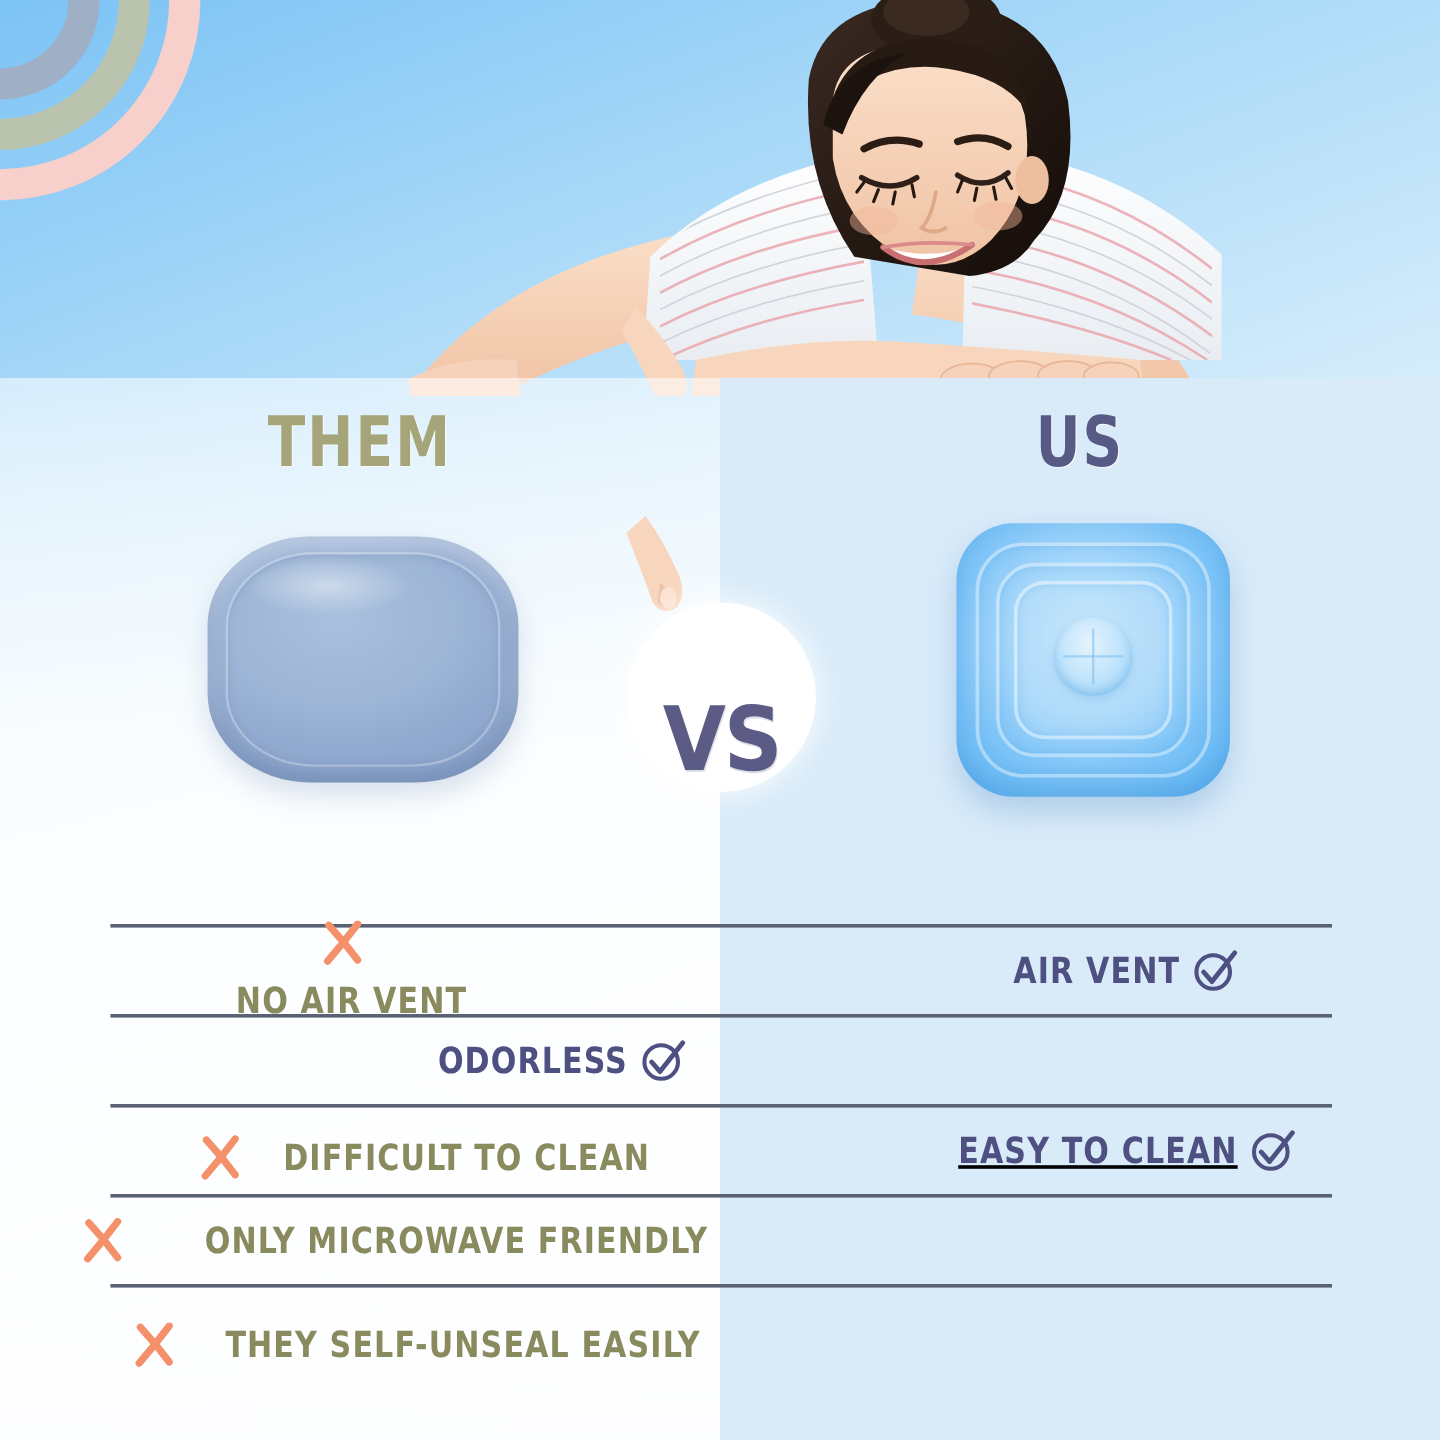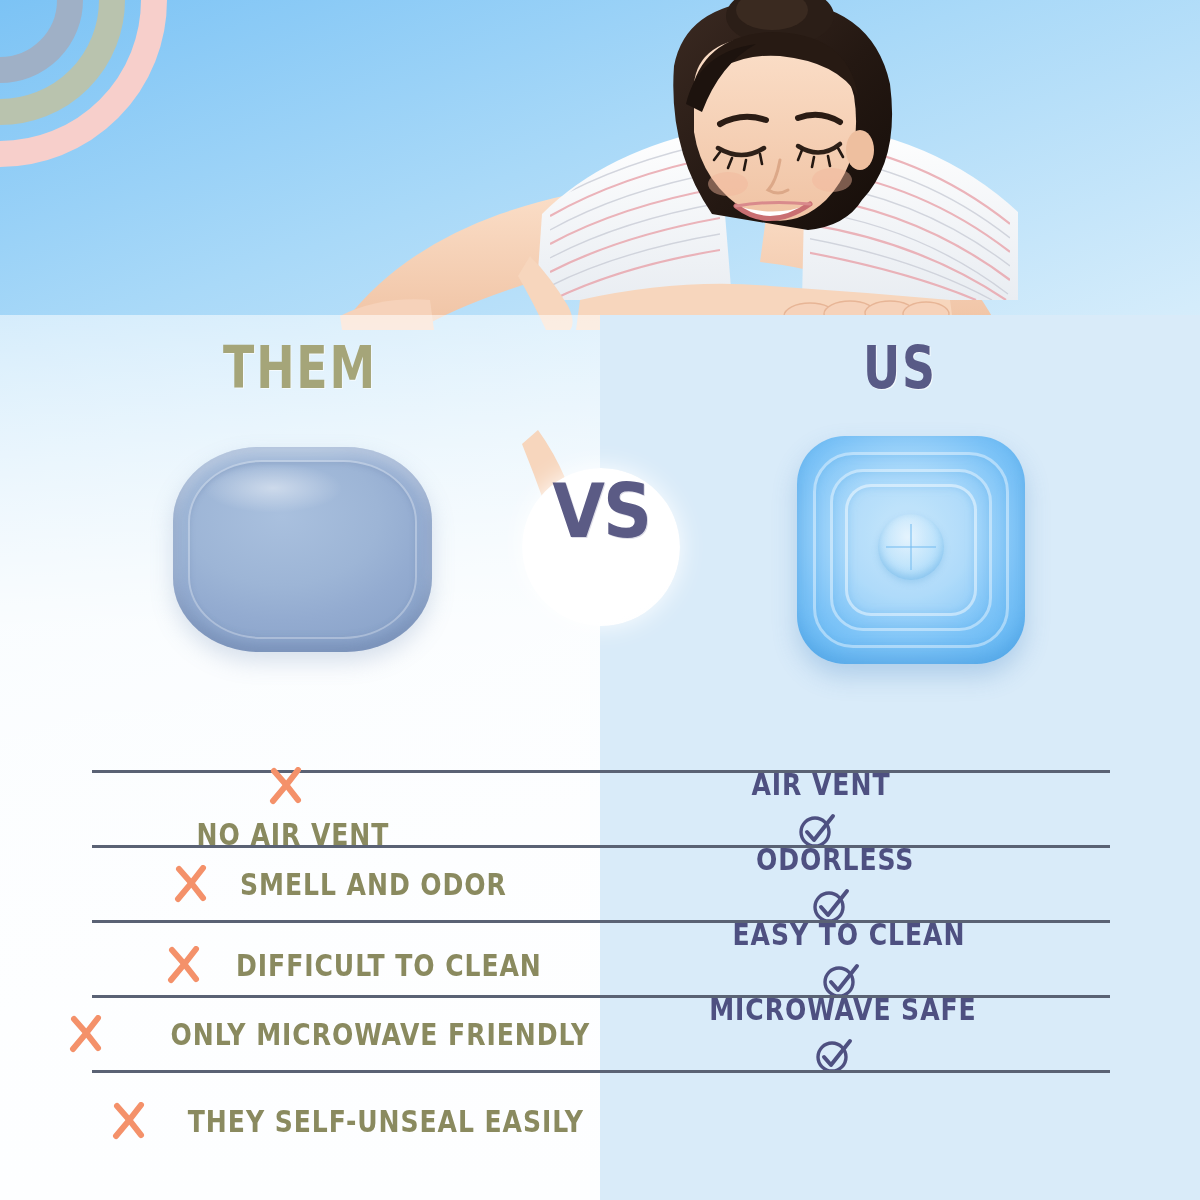"VS" .vs-badge { align-items: flex-start -> flex-end; top: 468px -> 502px }
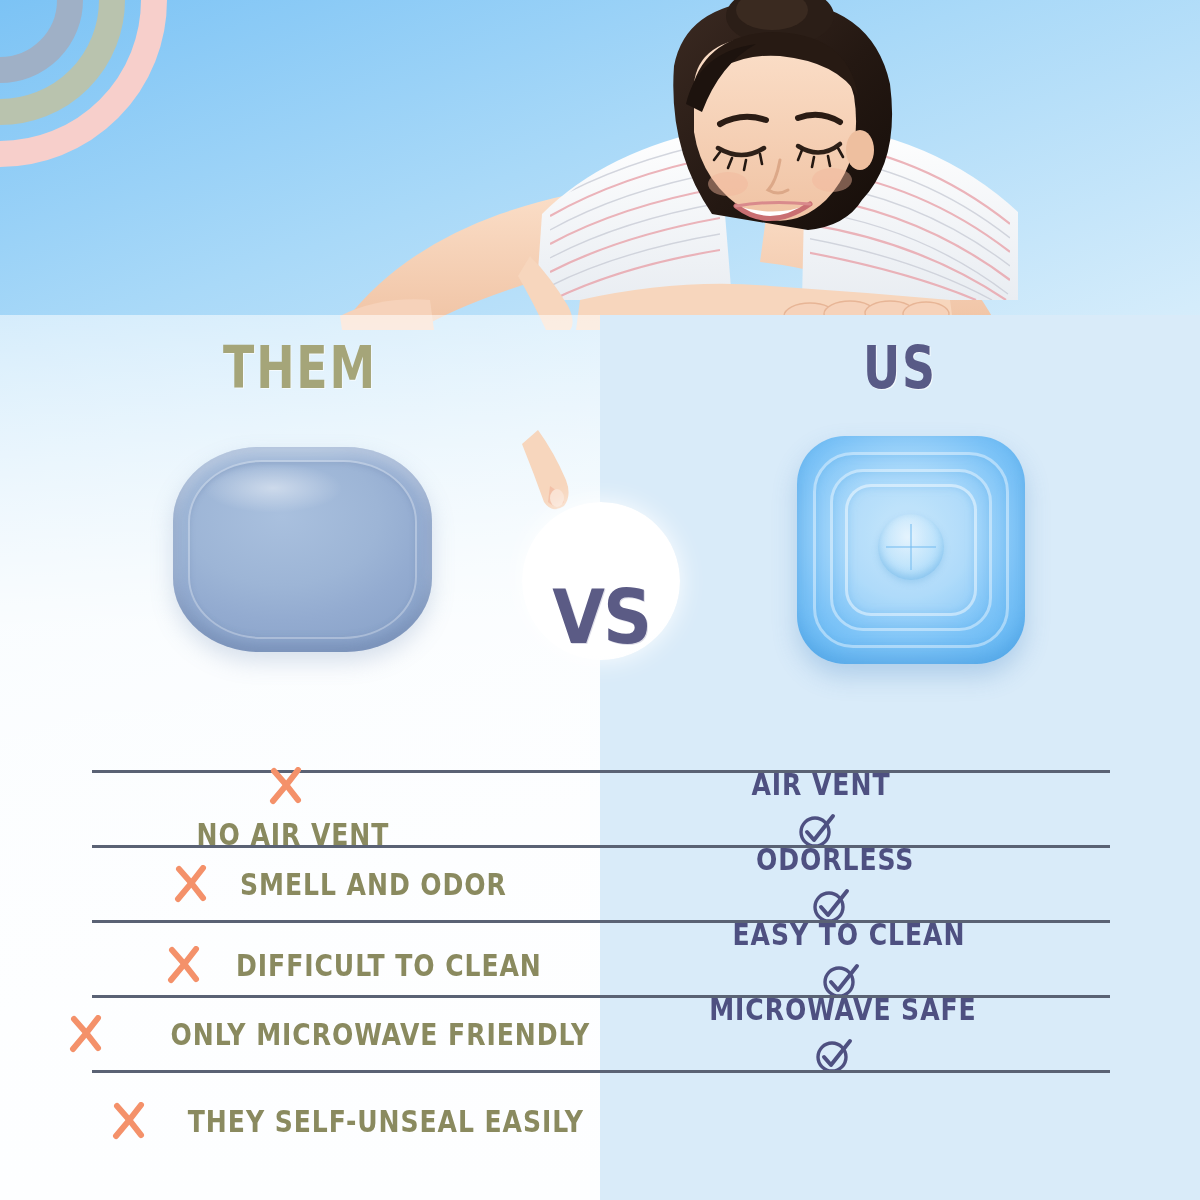"AIR VENT" .cell-right { flex-direction: column -> none }
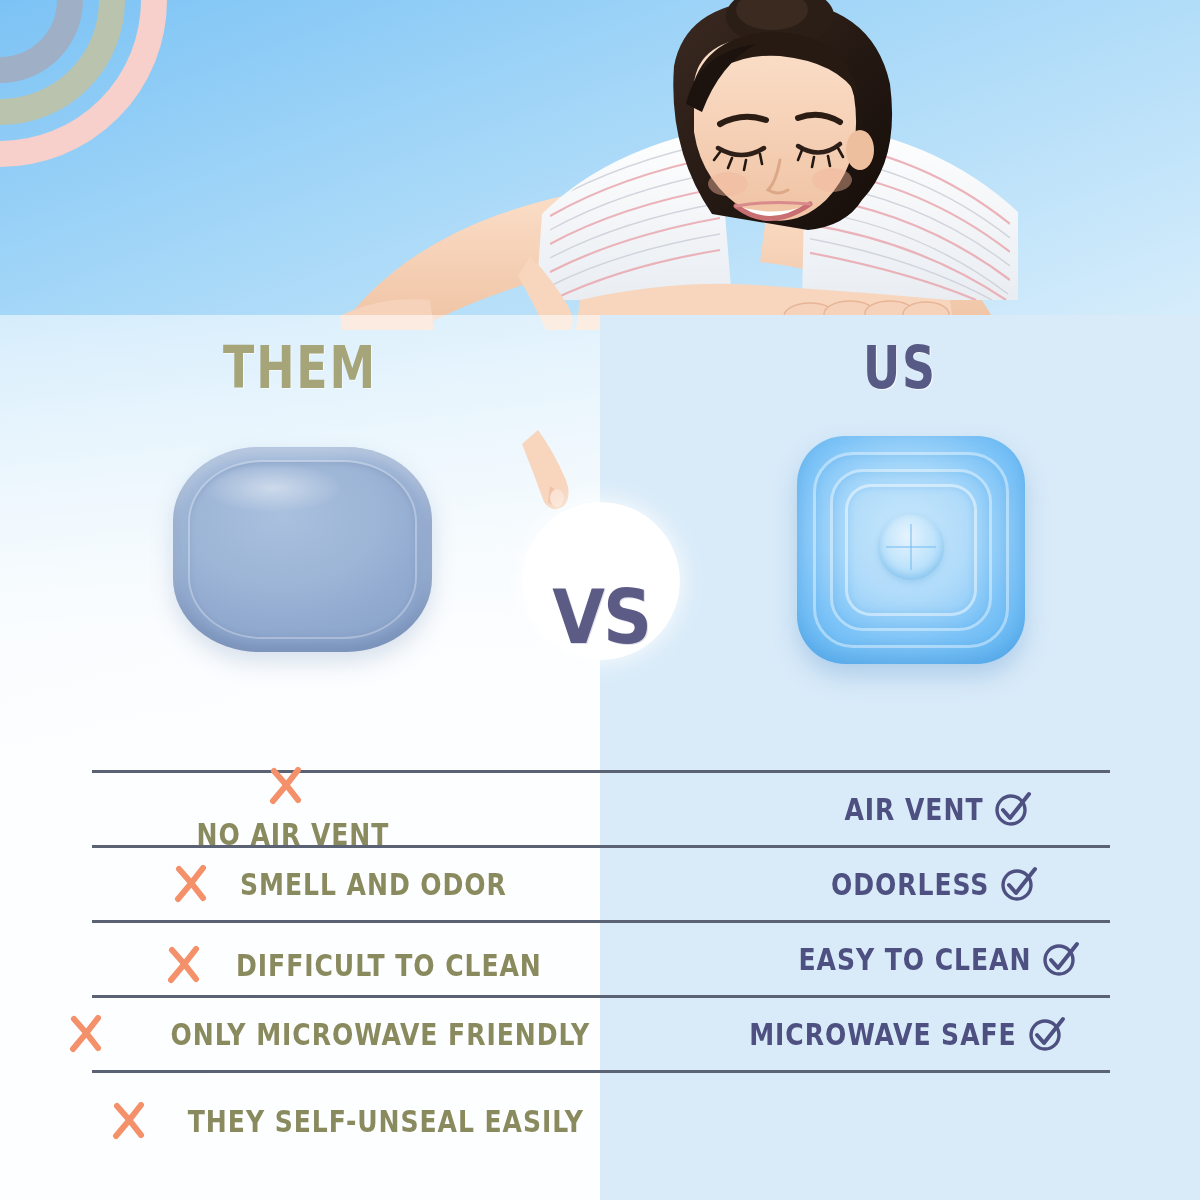"SMELL AND ODOR" div.cell-left { html: <div> <svg> <path></path> <path></path> </svg> <span>SMELL AND ODOR</span> </div> -> none }
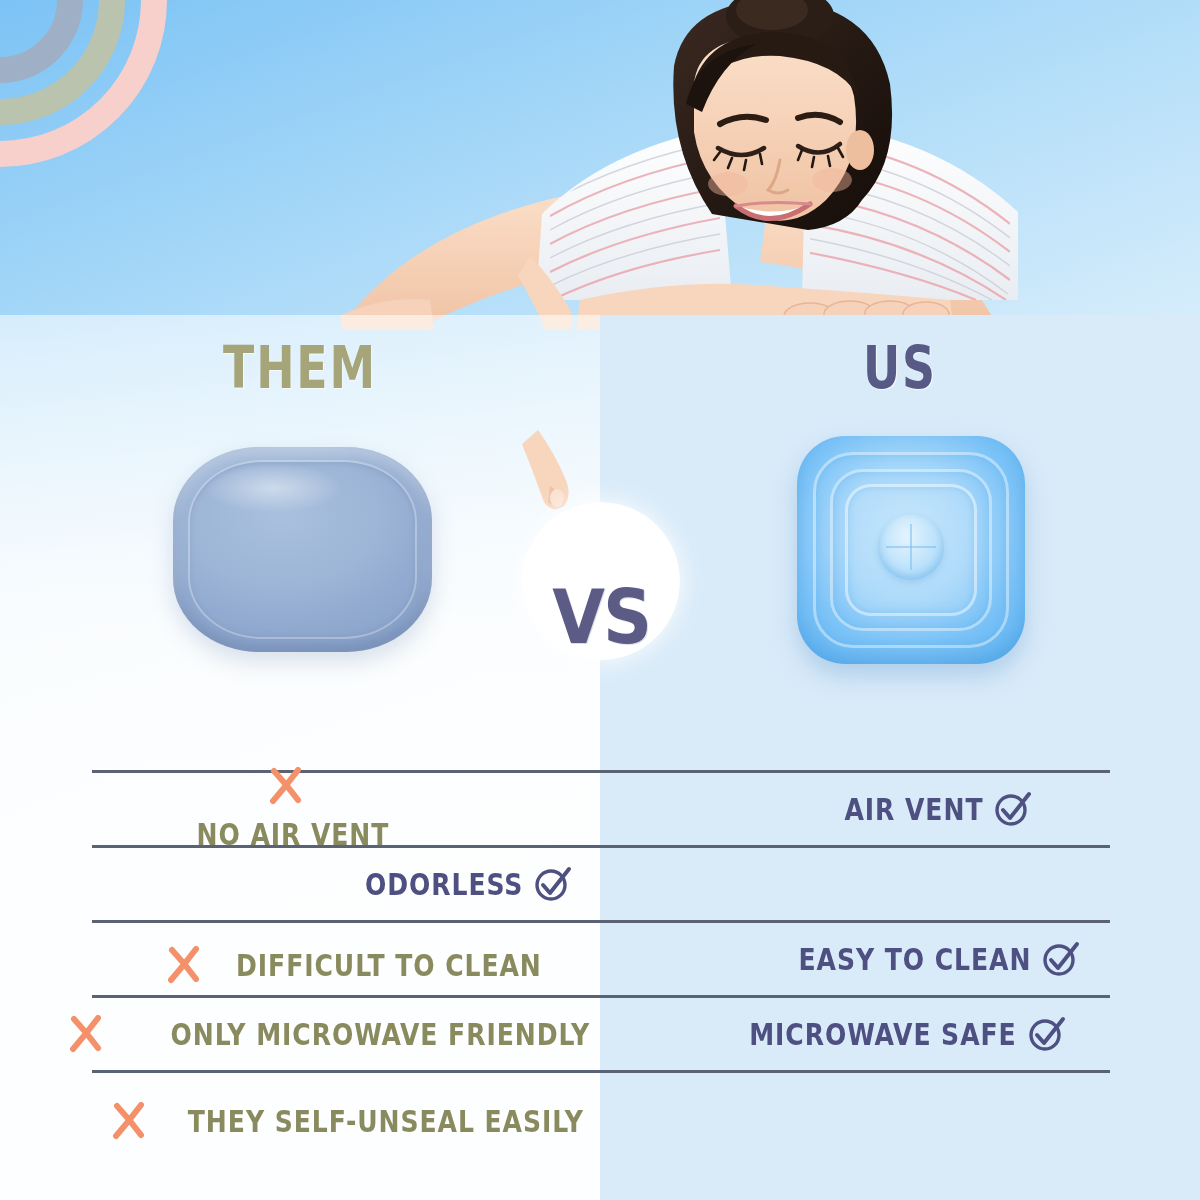"EASY TO CLEAN" .row-3 .cell-right { text-decoration: none -> underline }
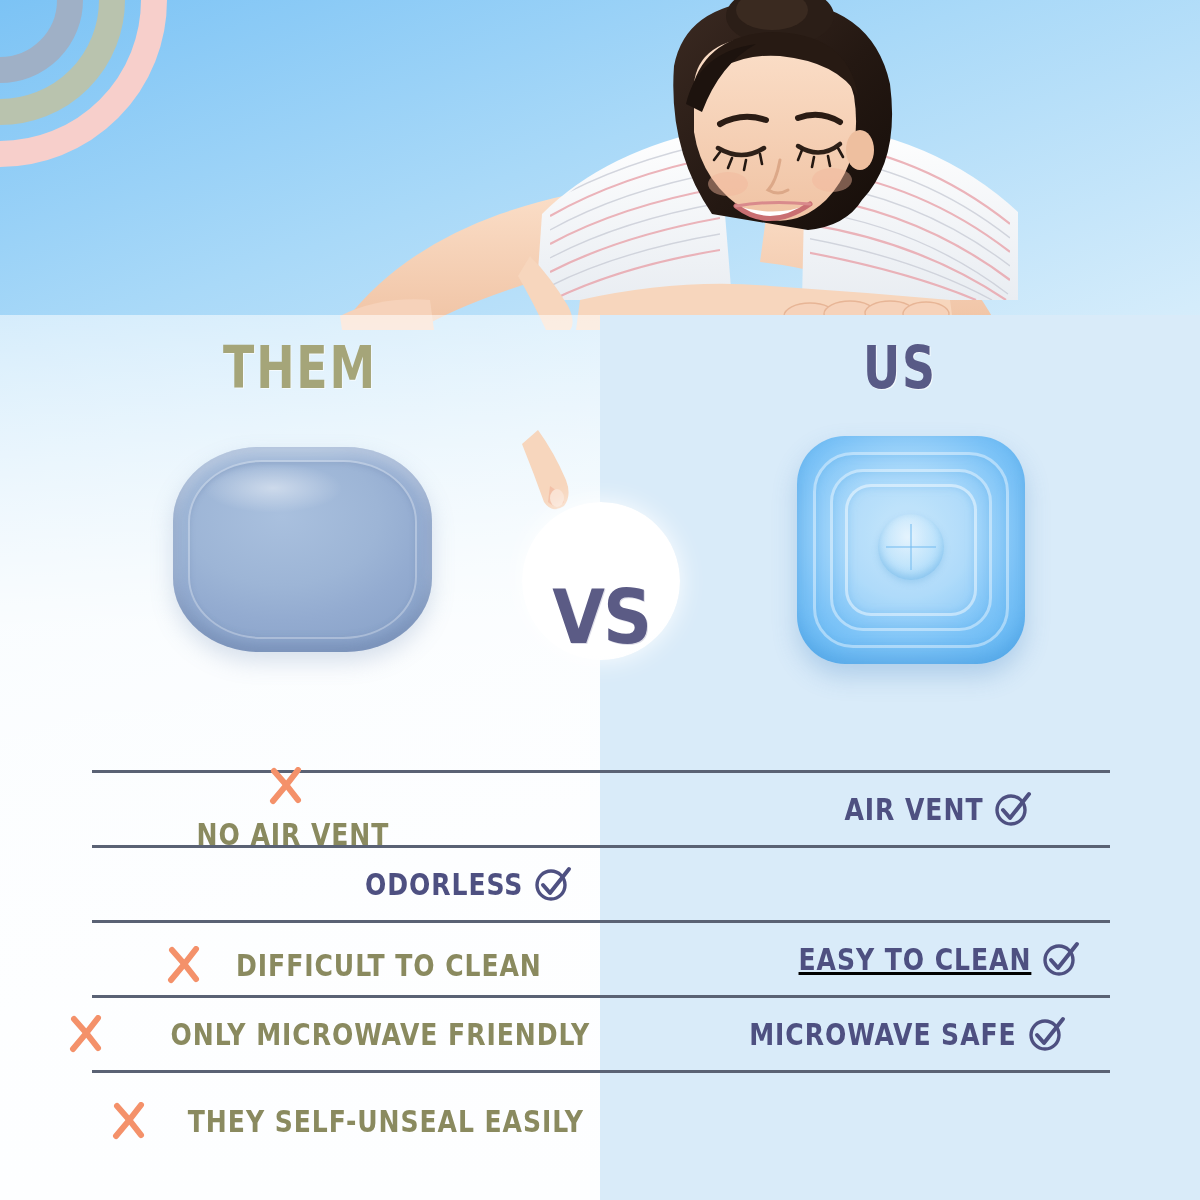"MICROWAVE SAFE" div.cell-right { html: <div> <span>MICROWAVE SAFE</span> <svg> <circle></circle> <path></path> </svg> </div> -> none }
